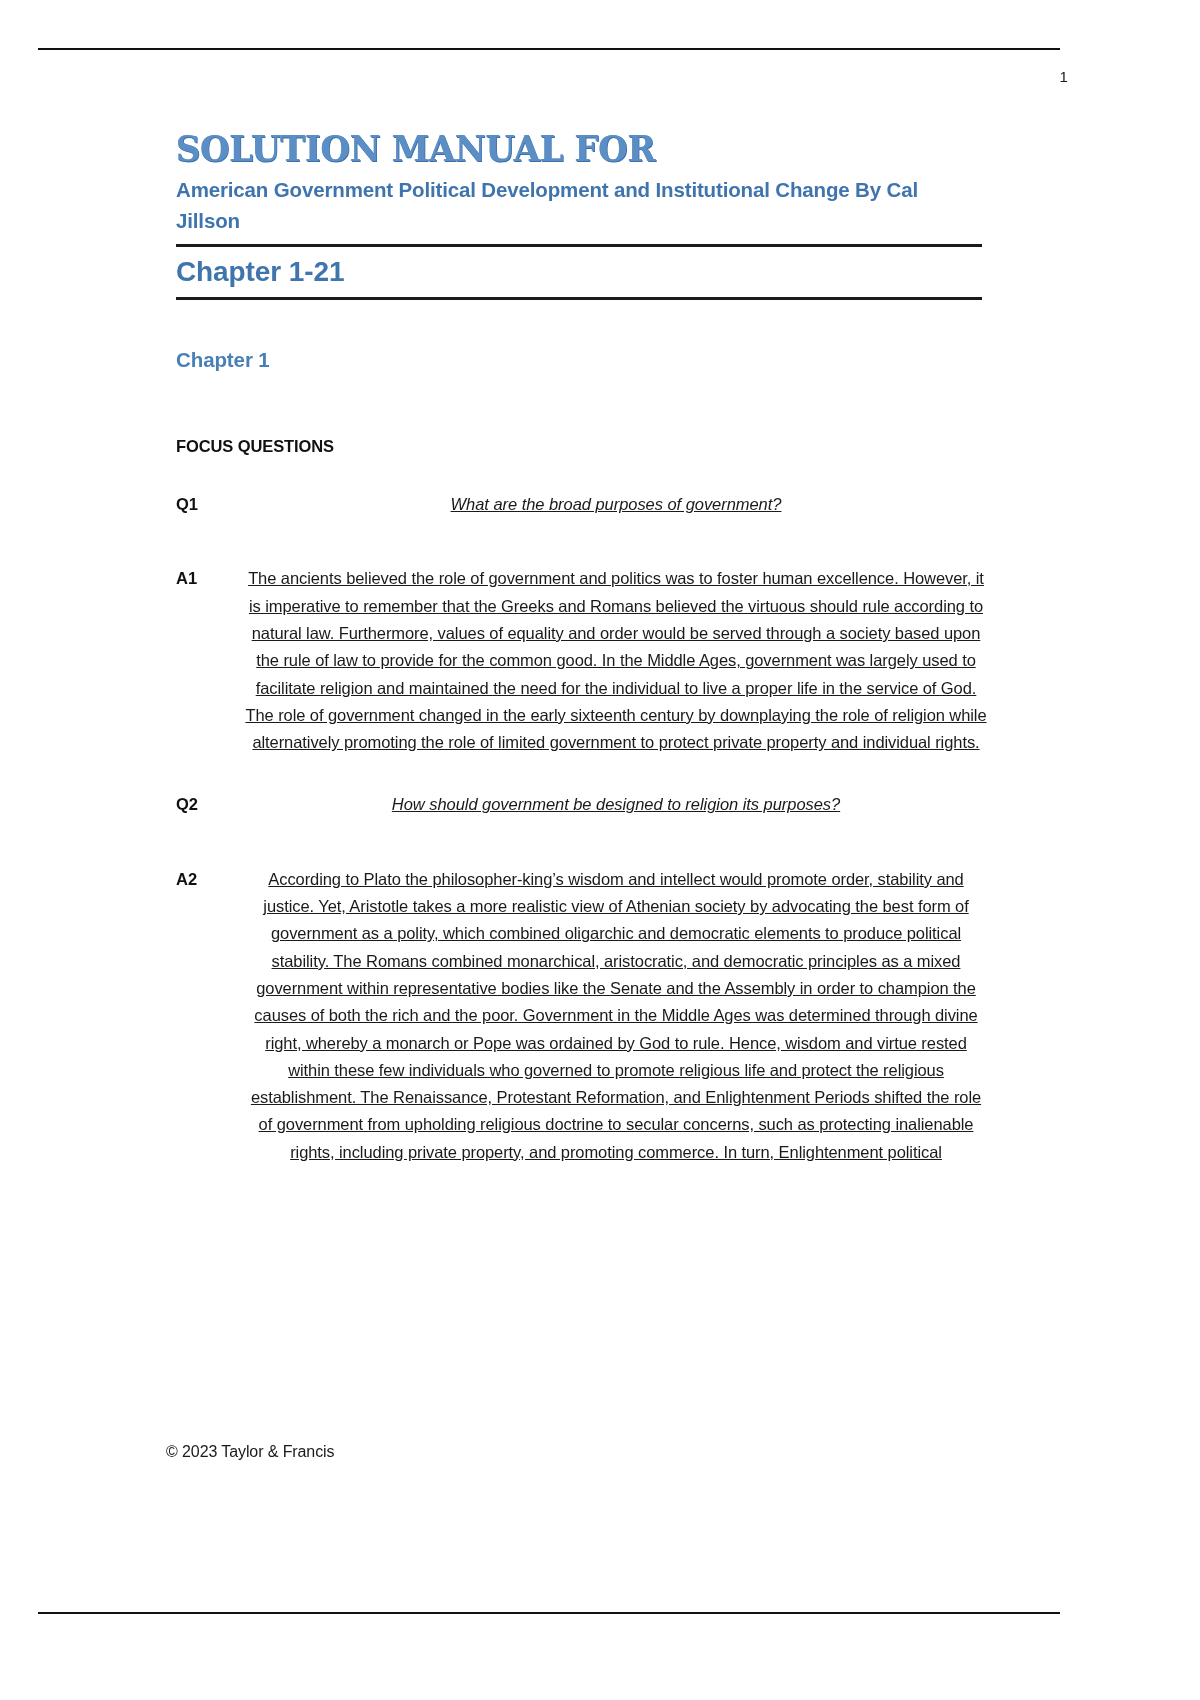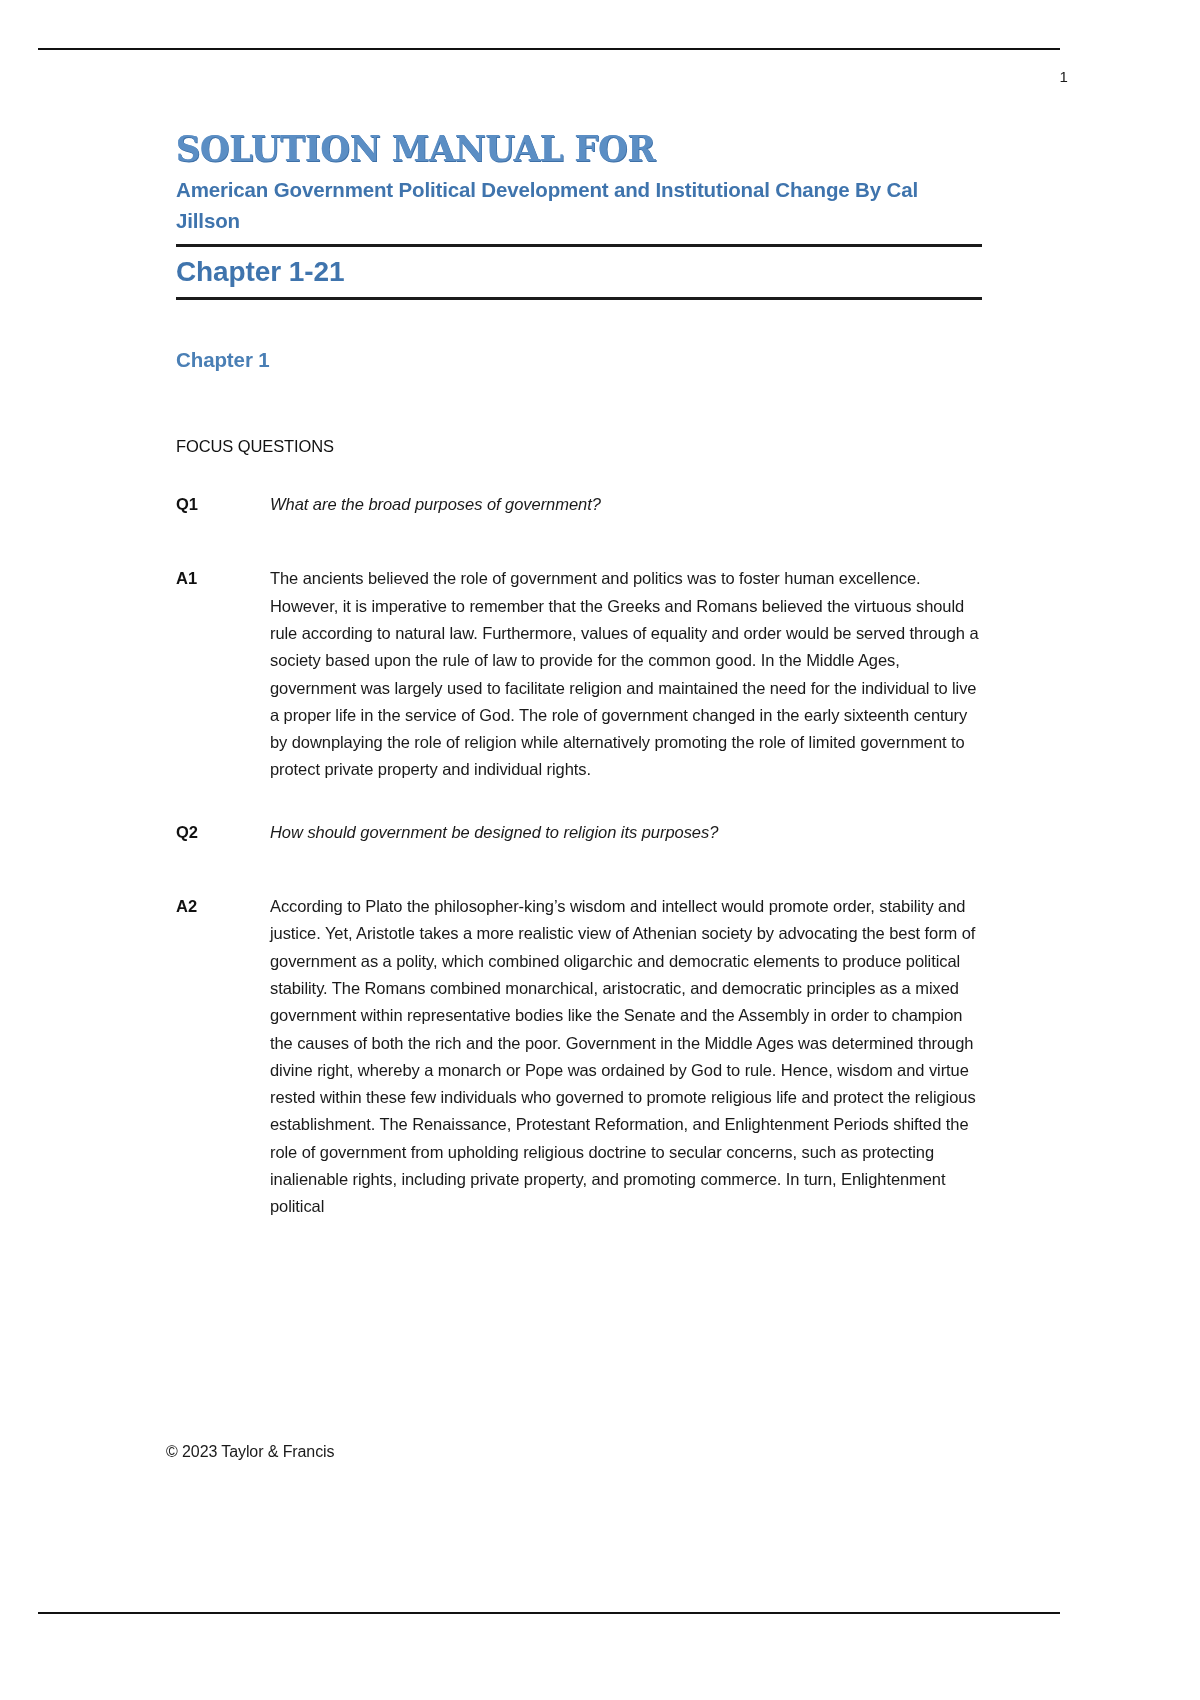"FOCUS QUESTIONS" .focus-heading { font-weight: normal -> bold }
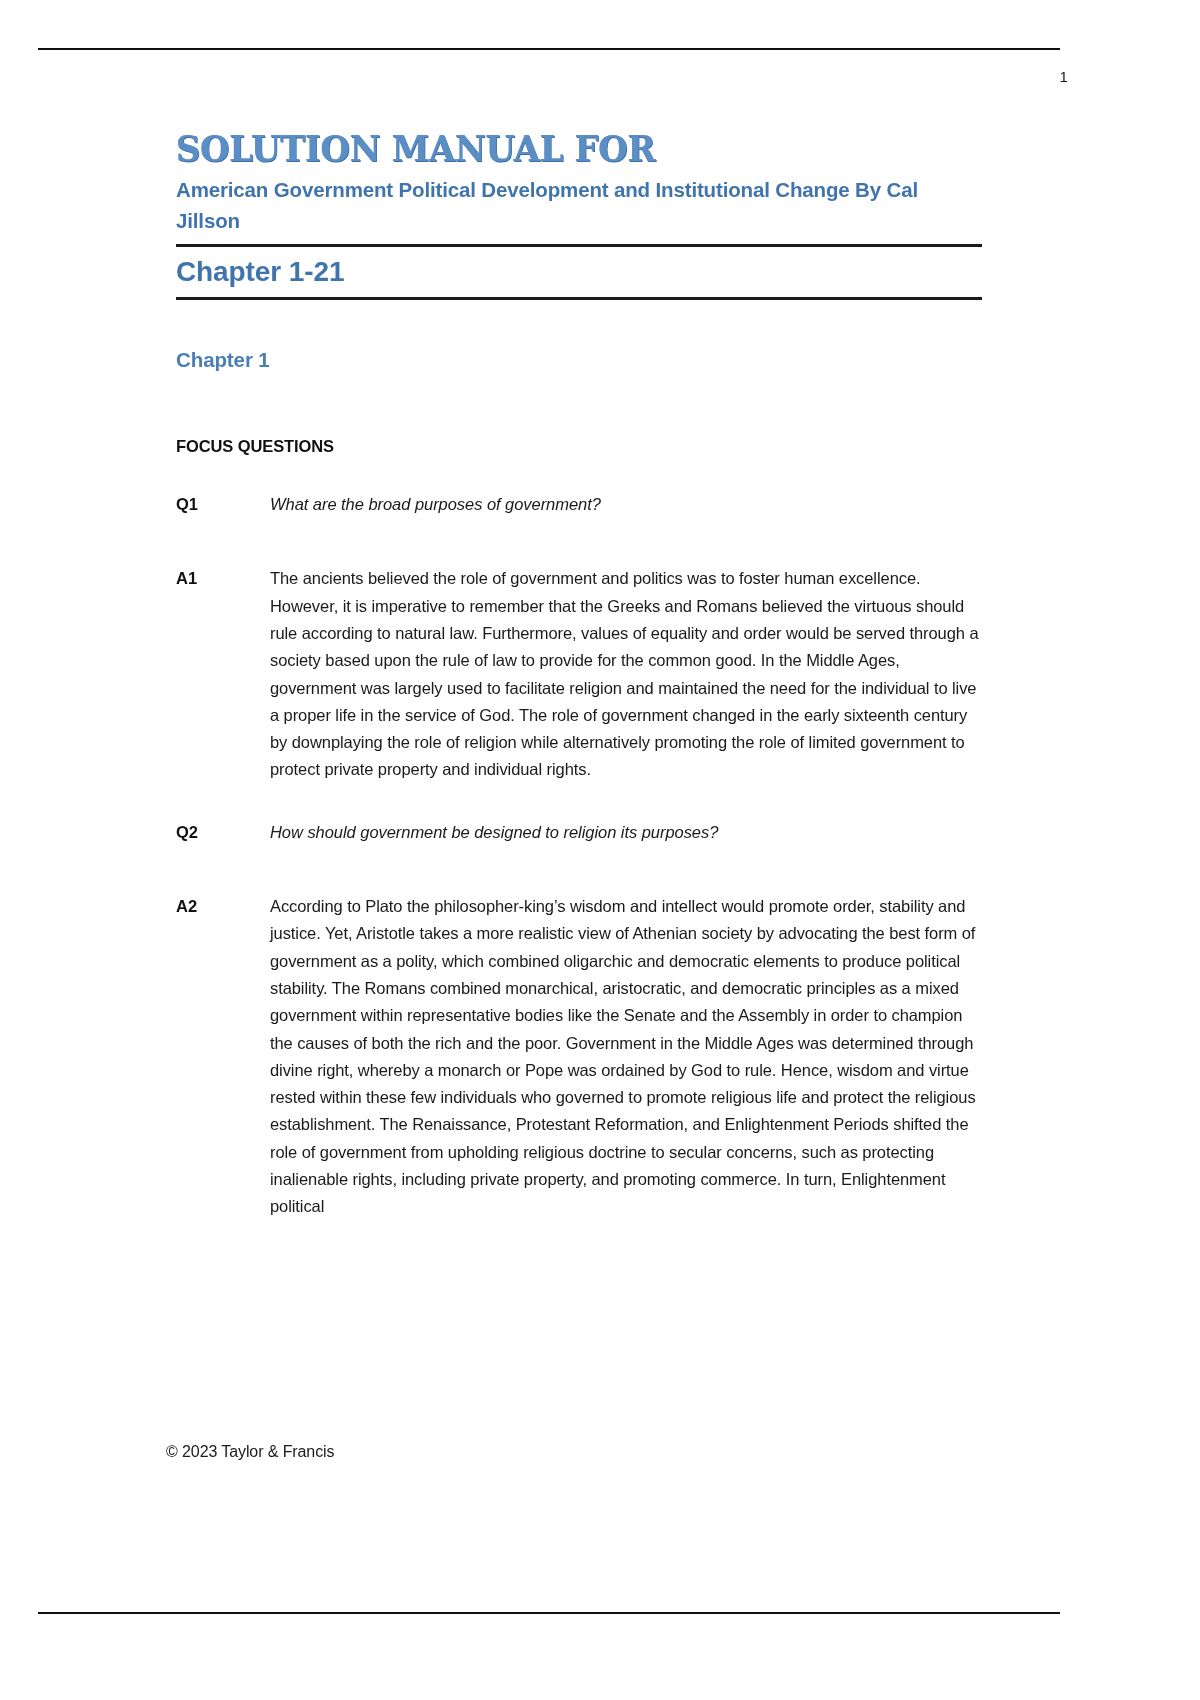"Q1" .qa-block { gap: 26px -> none }
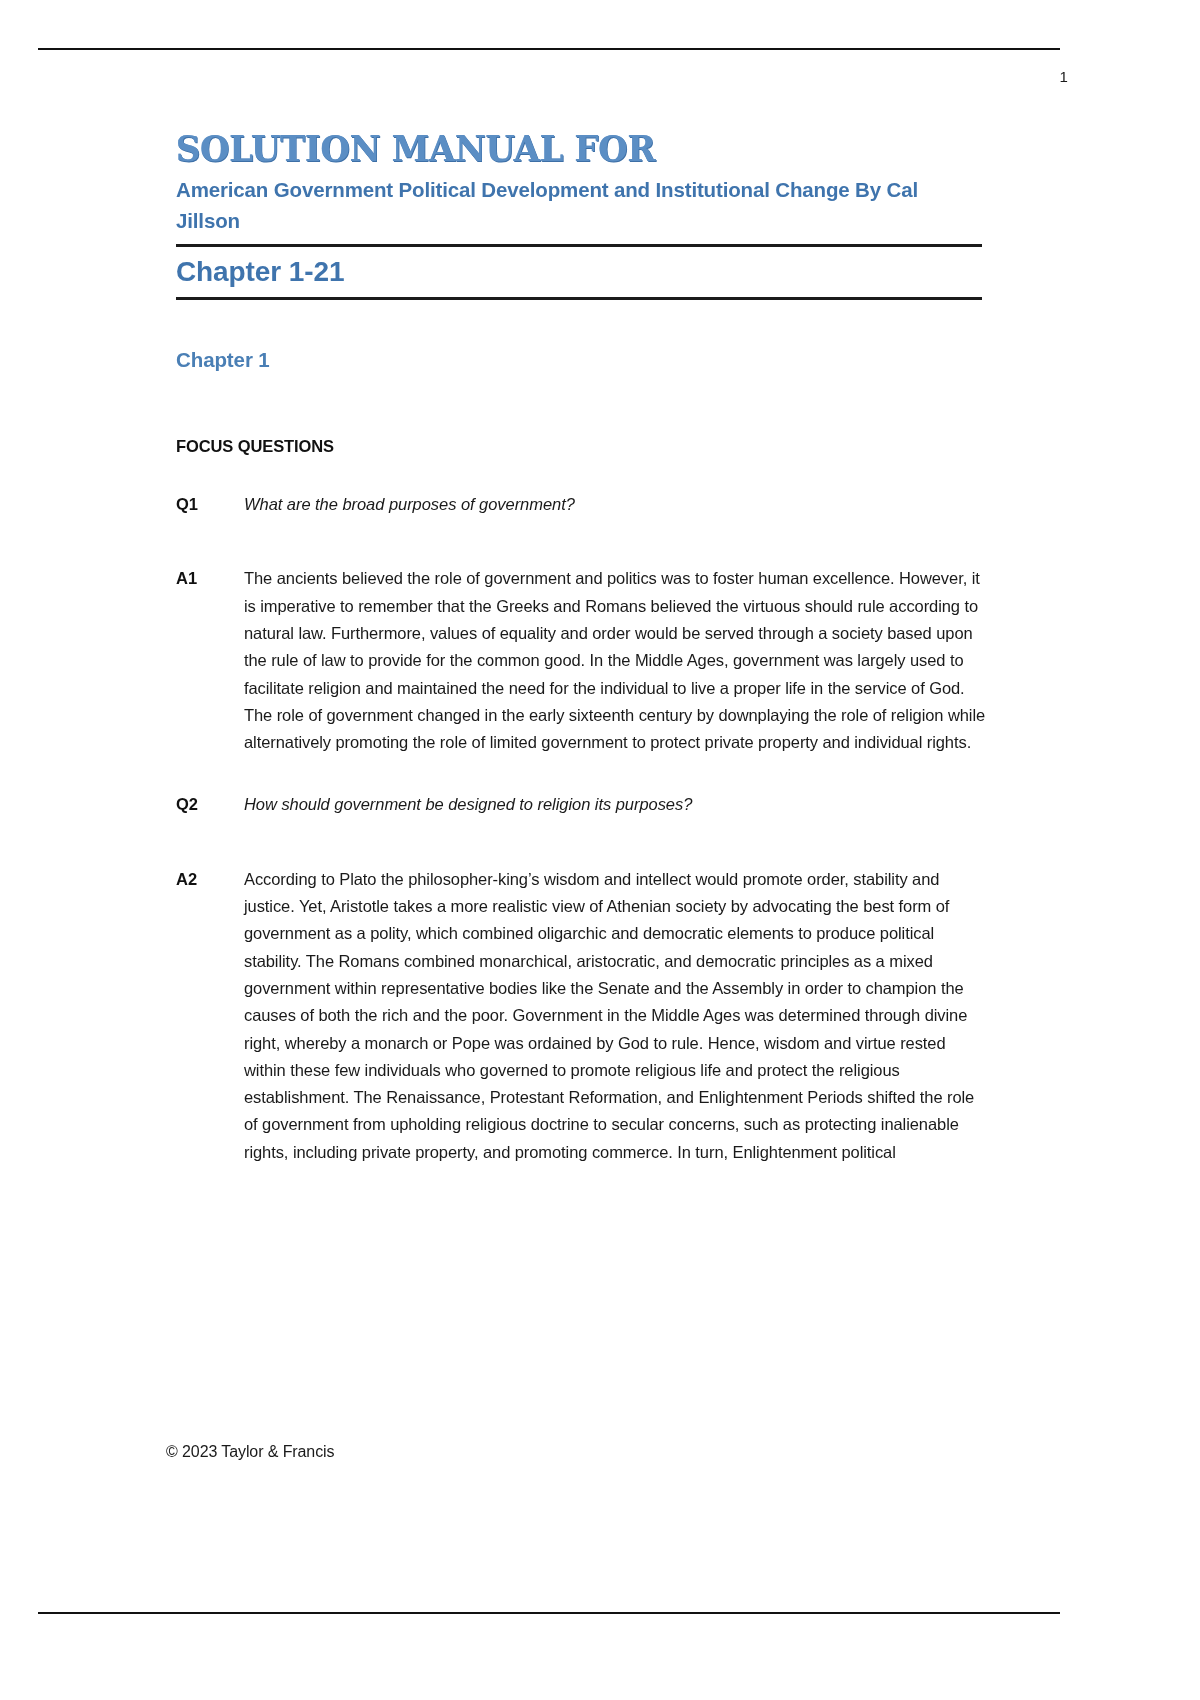"What are the broad purposes" .qa-text { text-align: left -> center; text-decoration: none -> underline }
